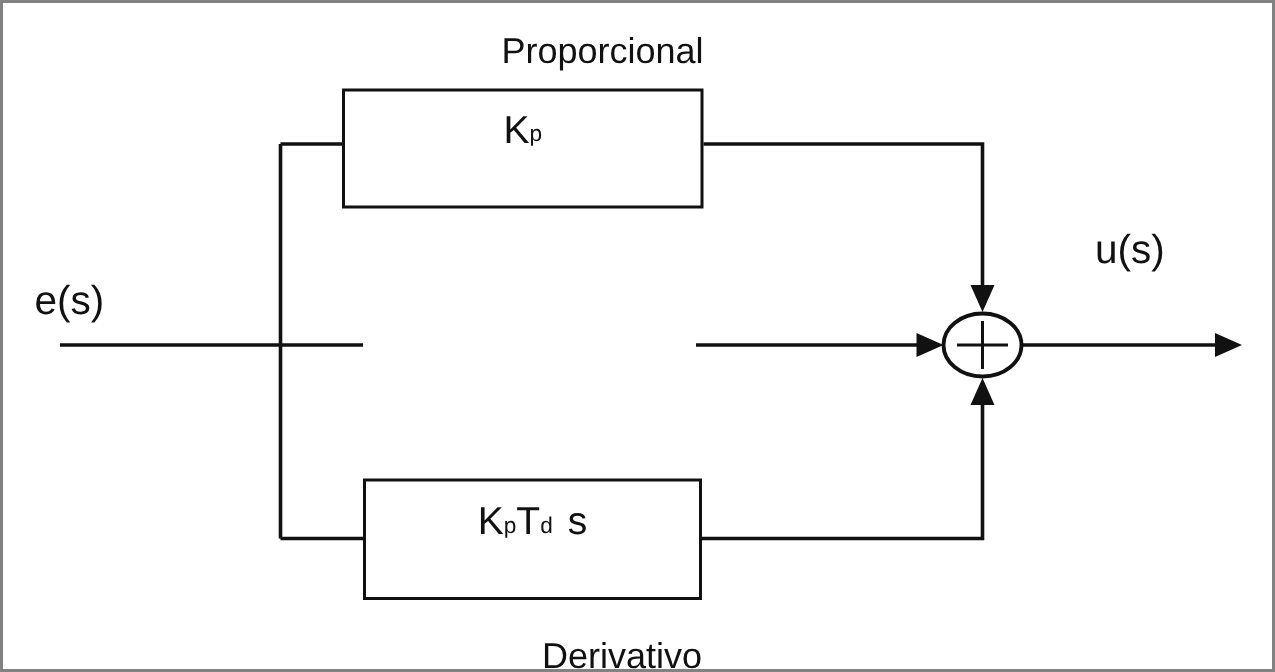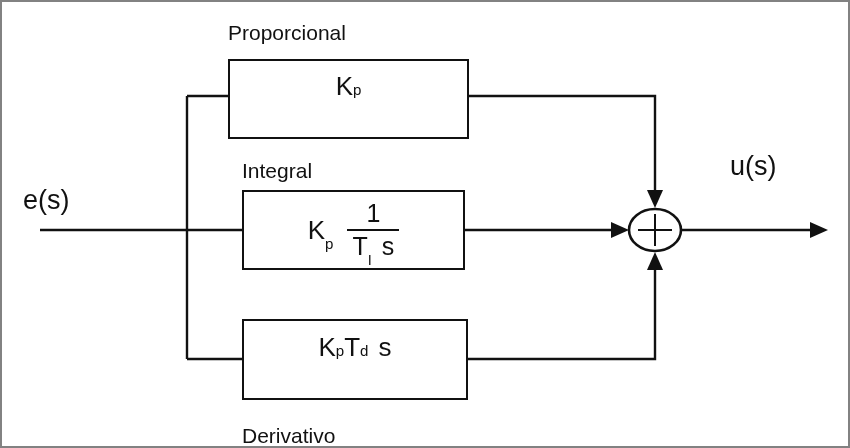"Proporcional" .title { font-size: 21px -> 24px; text-align: left -> right }
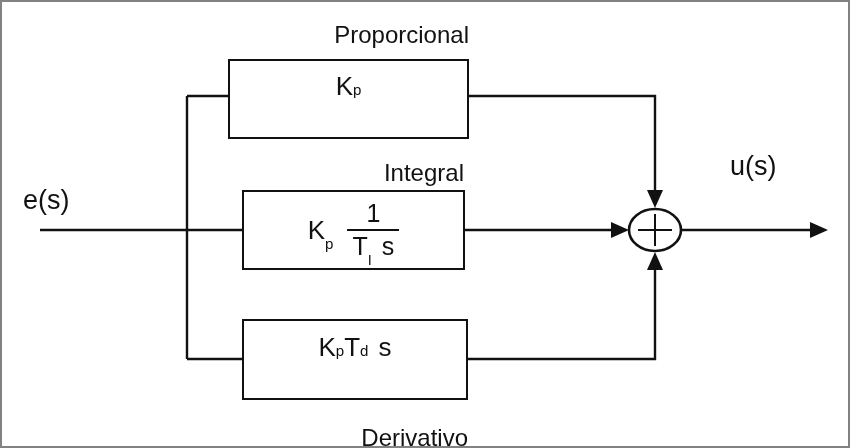"Integral" div.txt { html: <div>Integral</div> -> none }
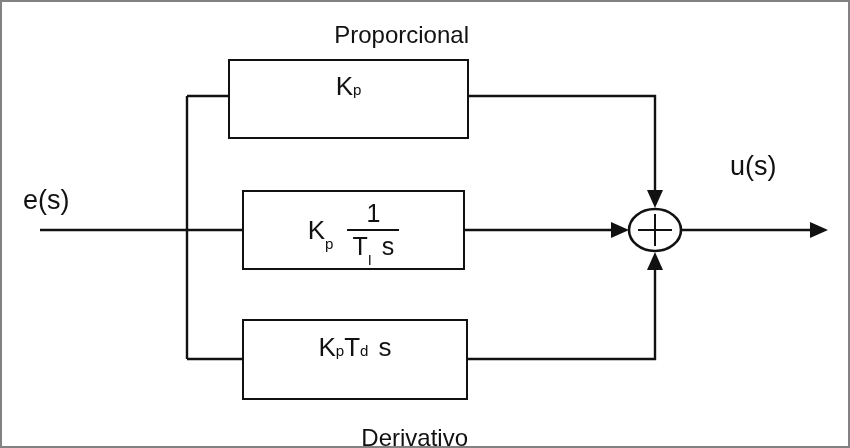"Kp" div.box { html: <div> <div> <span><span>K</span><sub>p</sub></span> <span> <span>1</span> <span></span> <span><span>T</span><sub>I</sub><span>s</span></span> </span> </div> </div> -> none }
